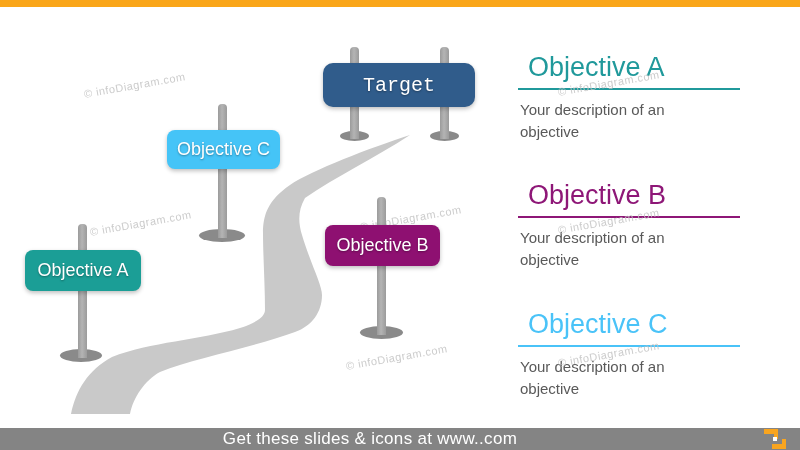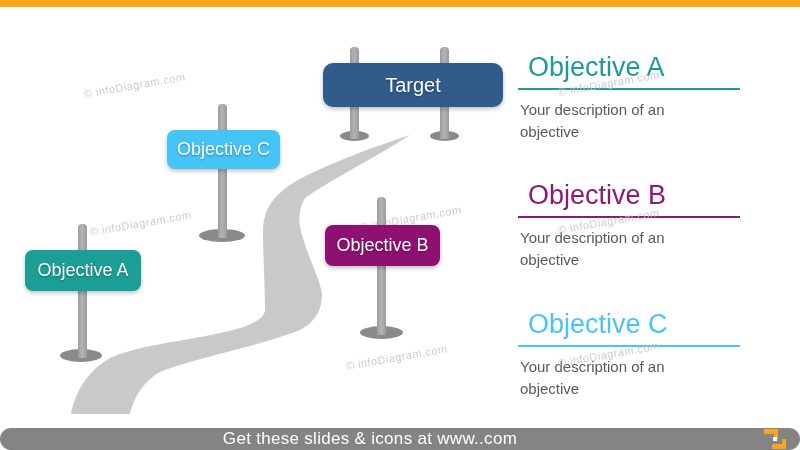"Target" .sign-target { font-family: none -> Liberation Mono, monospace; width: 180px -> 152px }
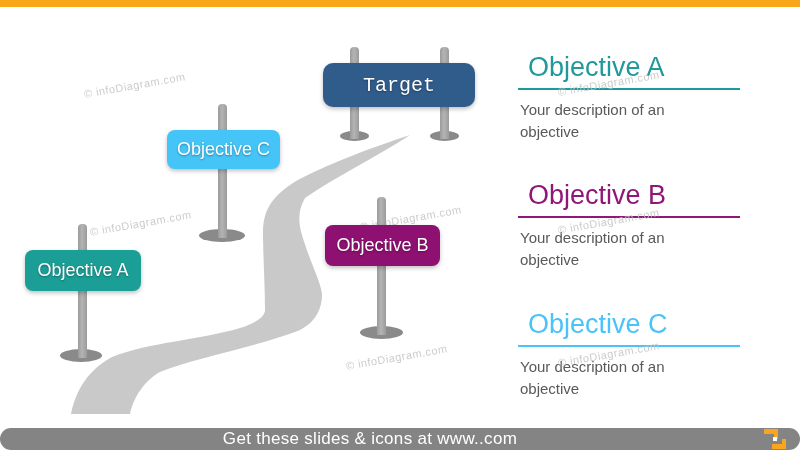"Get these slides & icons" .footer { border-radius: 11px -> none }
